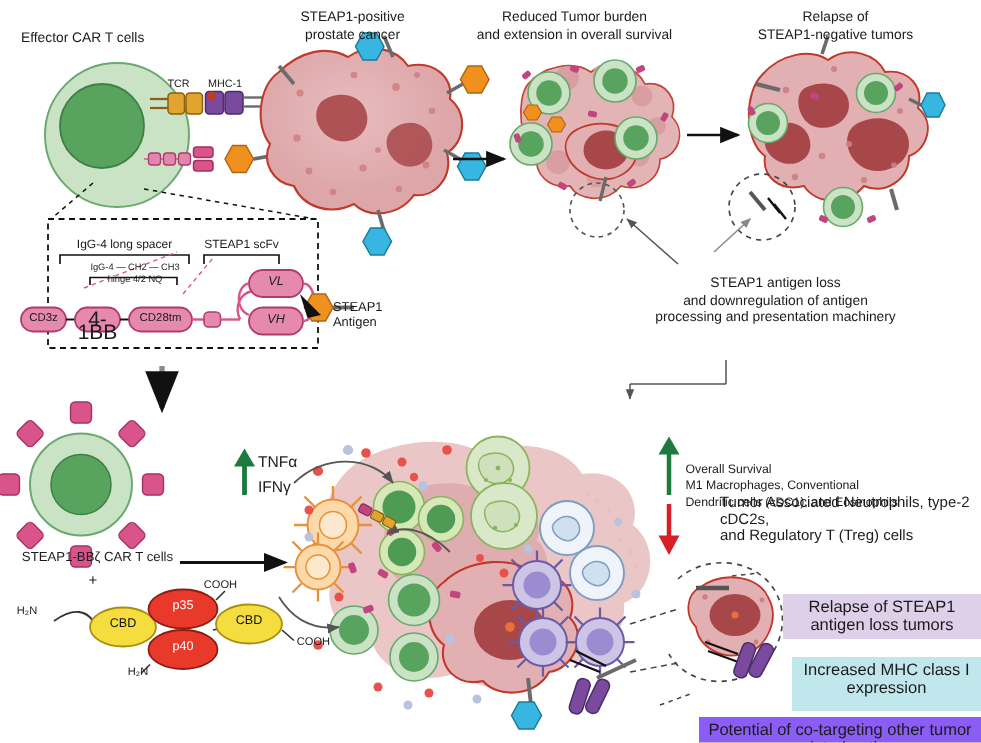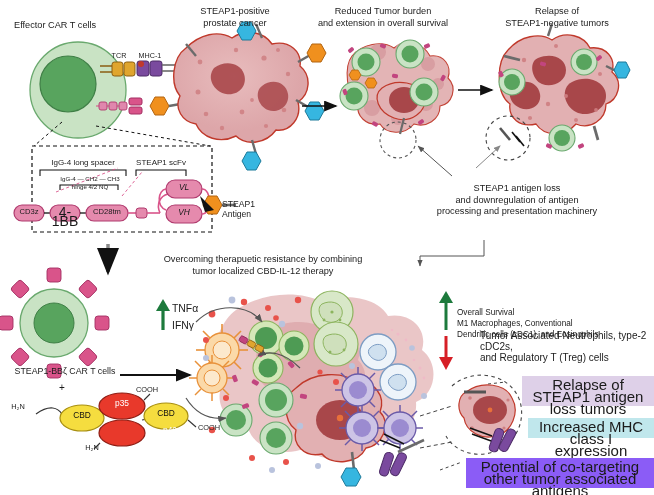"Overcoming therapuetic resistance by" div.lbl { html: <div>Overcoming therapuetic resistance by combining tumor localized CBD-IL-12 therapy</div> -> none }
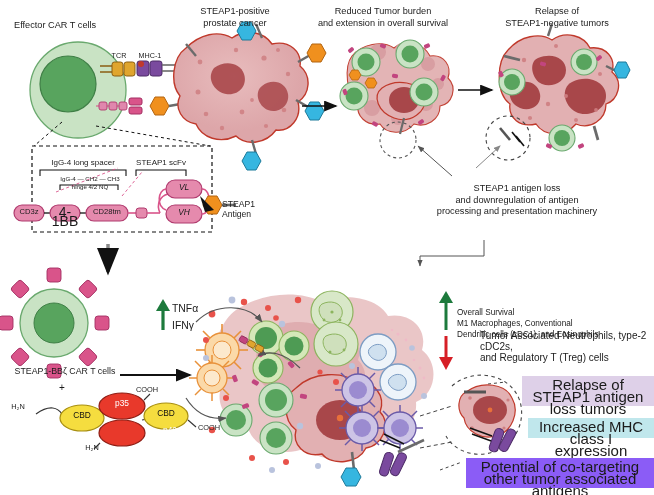"Relapse of STEAP1 antigen loss" .box { font-size: 15px -> 11px; margin-top: none -> 20px }
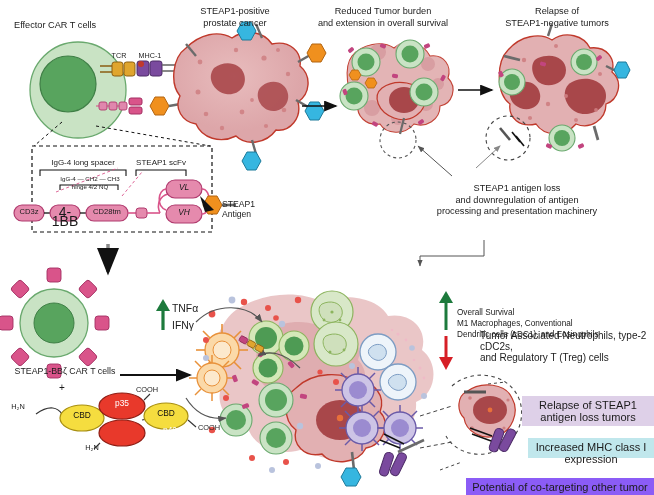"p40" div.lbl { padding-left: 48px -> none }
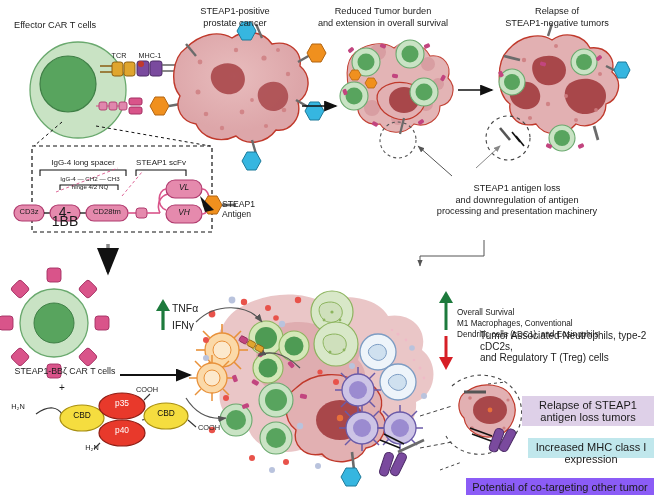"Increased MHC class I expression" div.box { height: 20px -> 36px }
